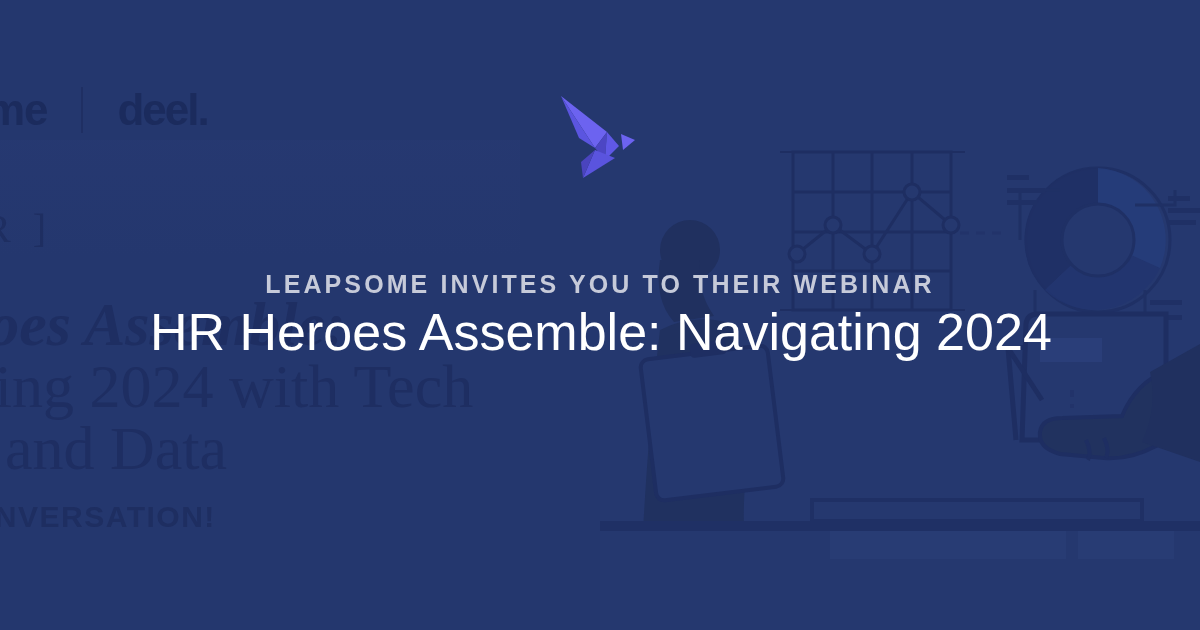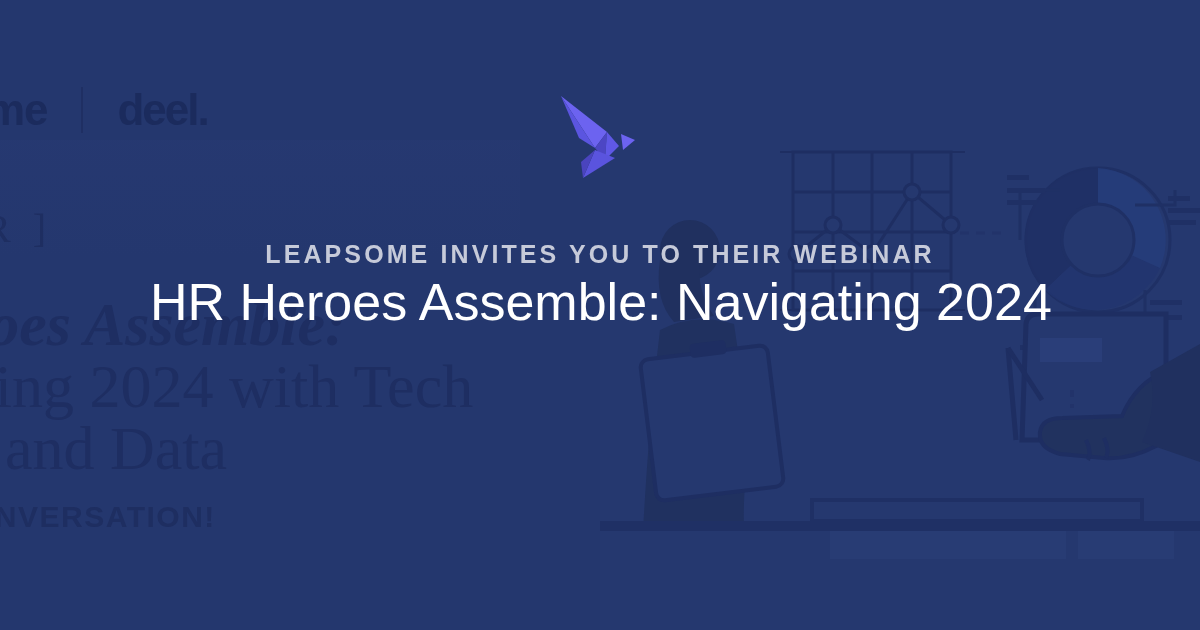"LEAPSOME INVITES YOU TO THEIR" .eyebrow { margin-top: 62px -> 92px }
